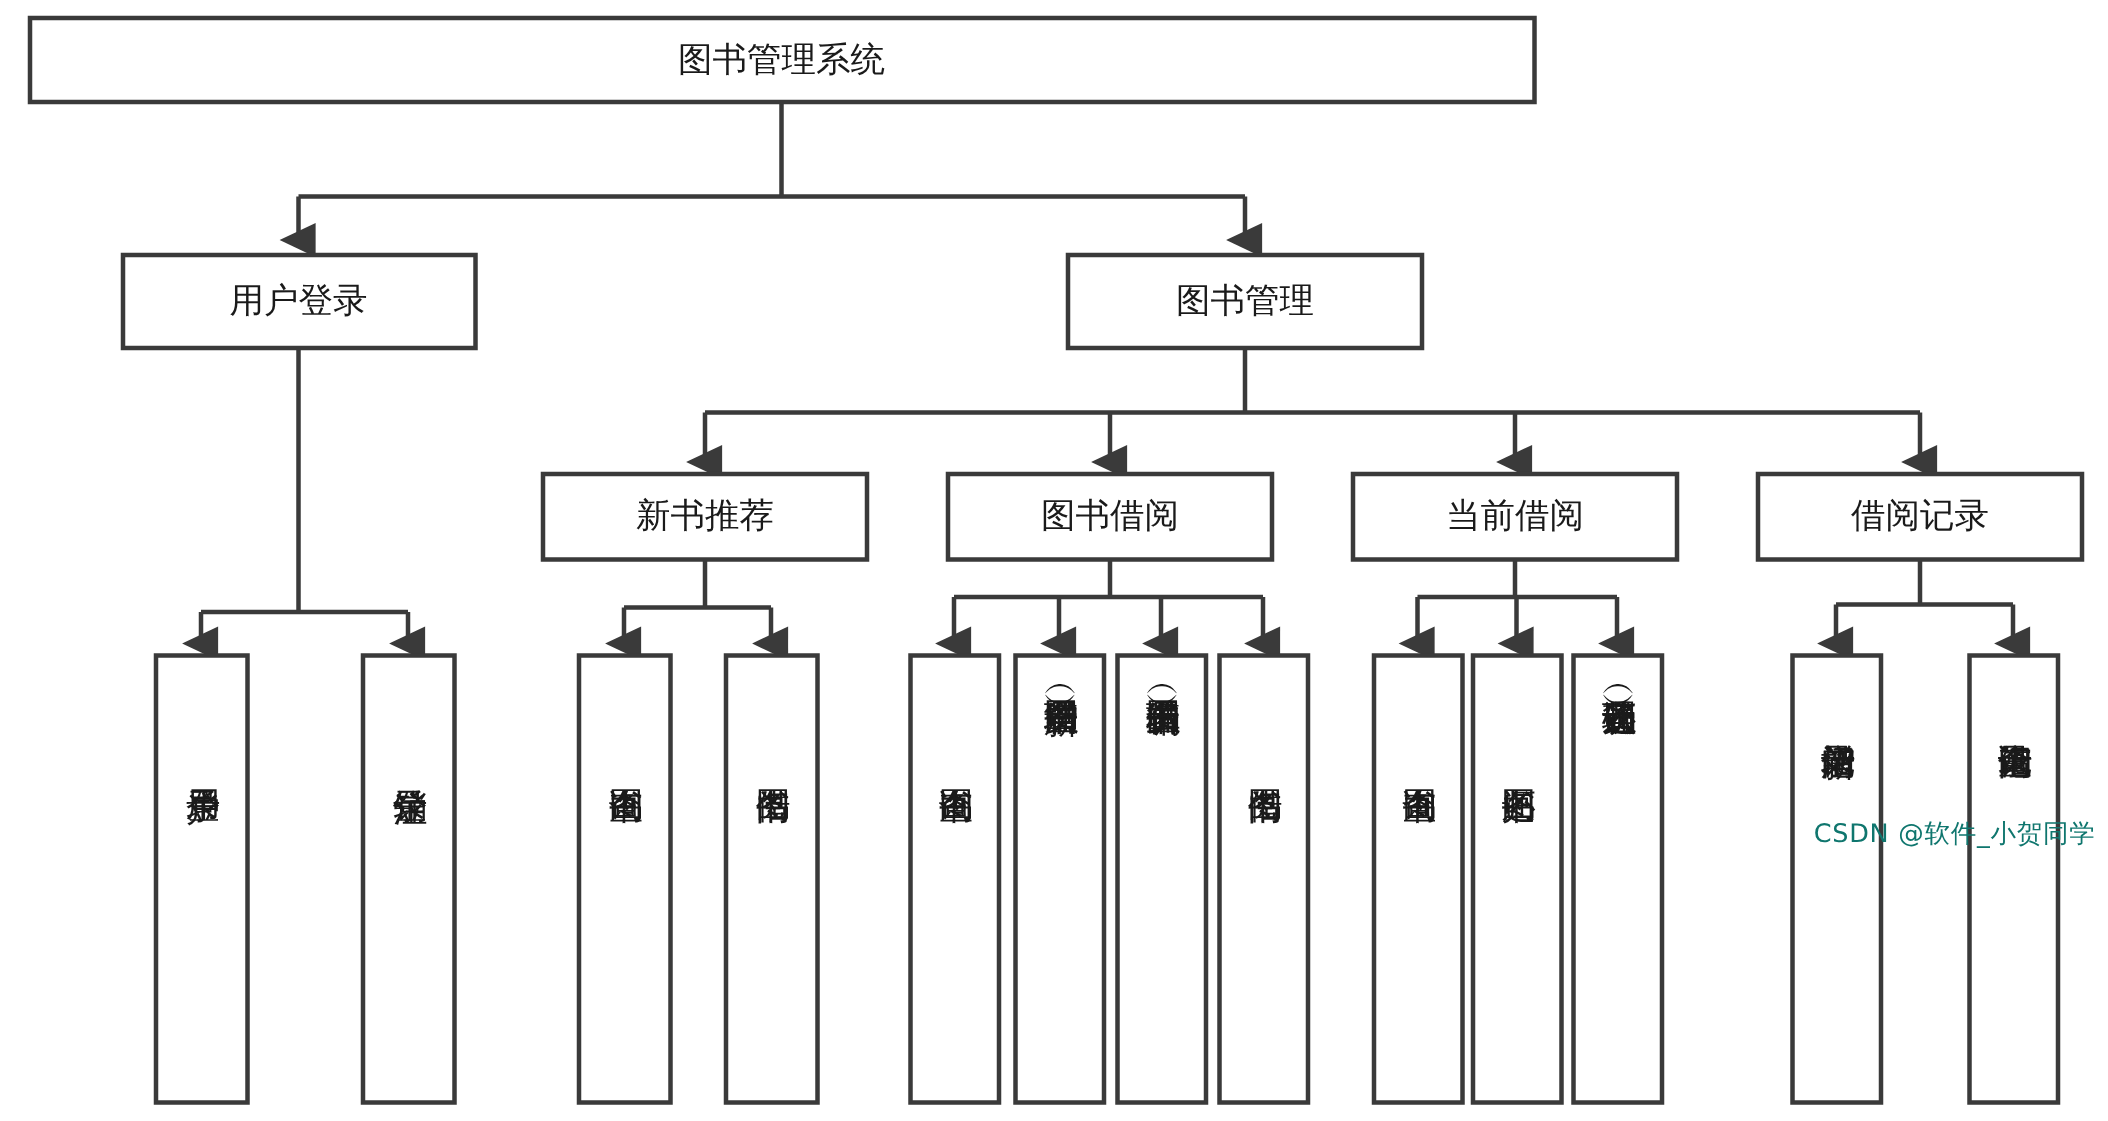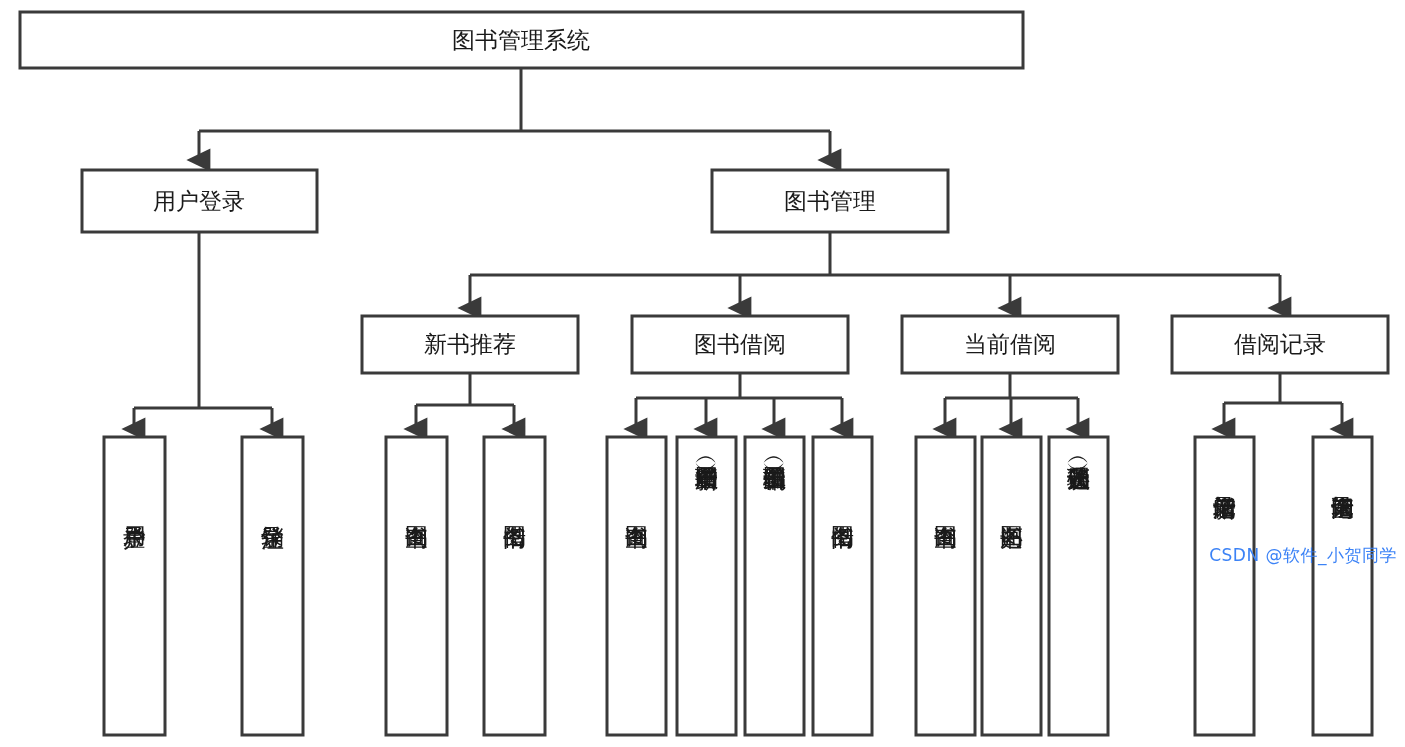"CSDN @软件_小贺同学" .watermark { color: #3b82f6 -> #0f766e }
